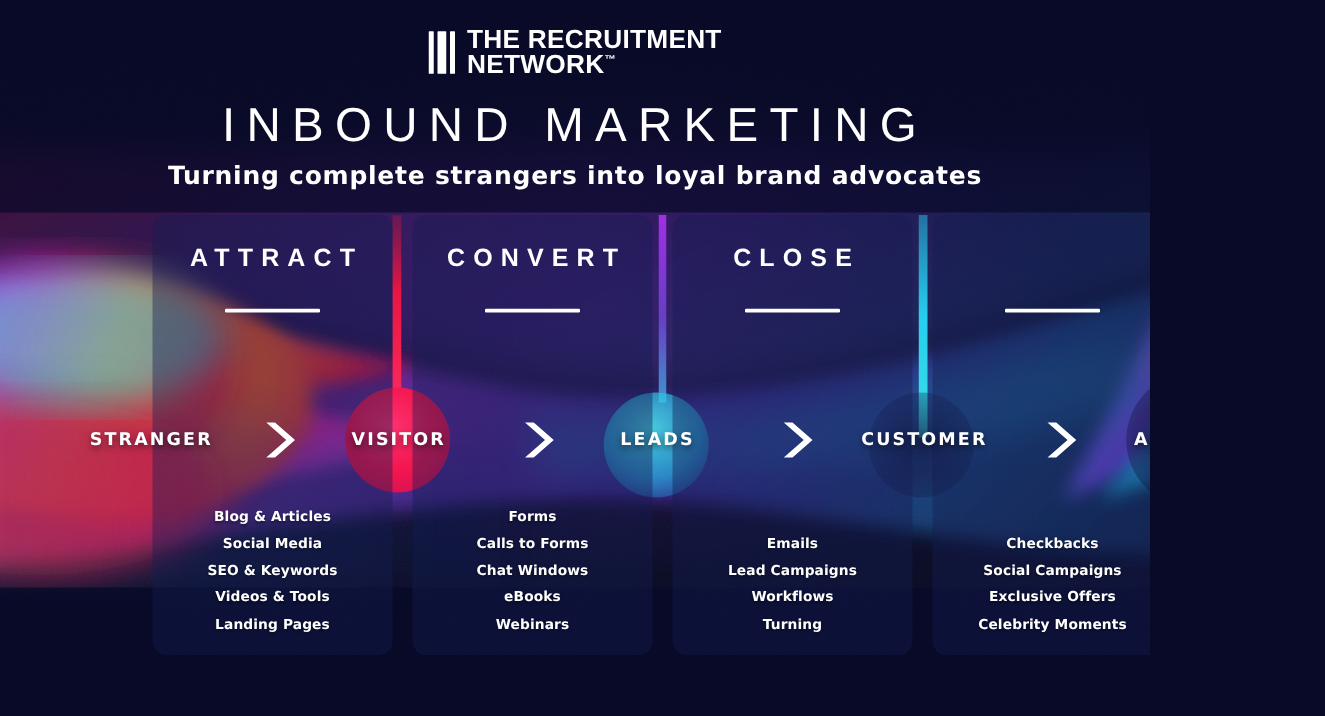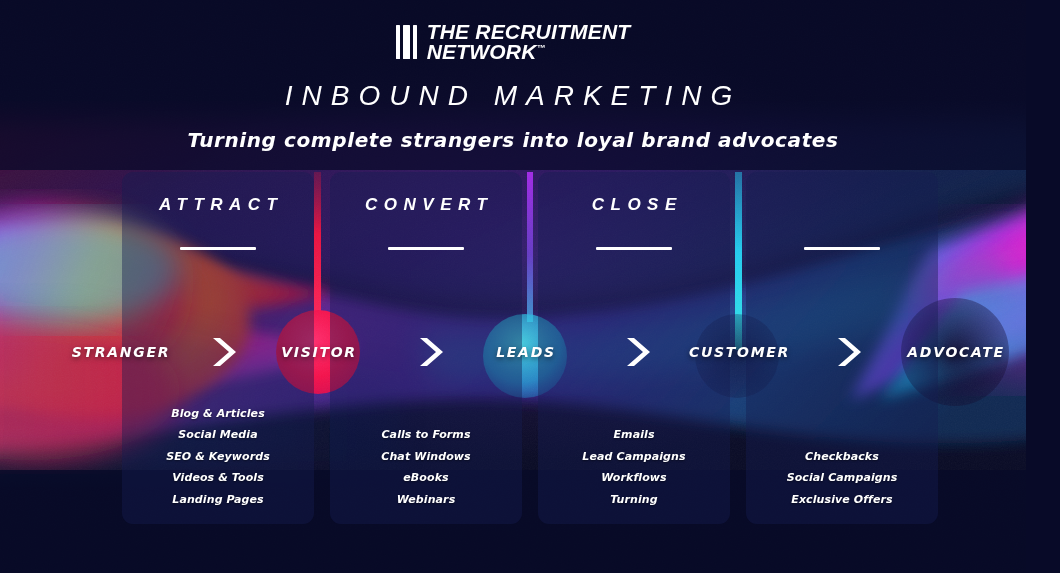"THE RECRUITMENT" #stage { font-style: italic -> none; width: 1026px -> 920px }
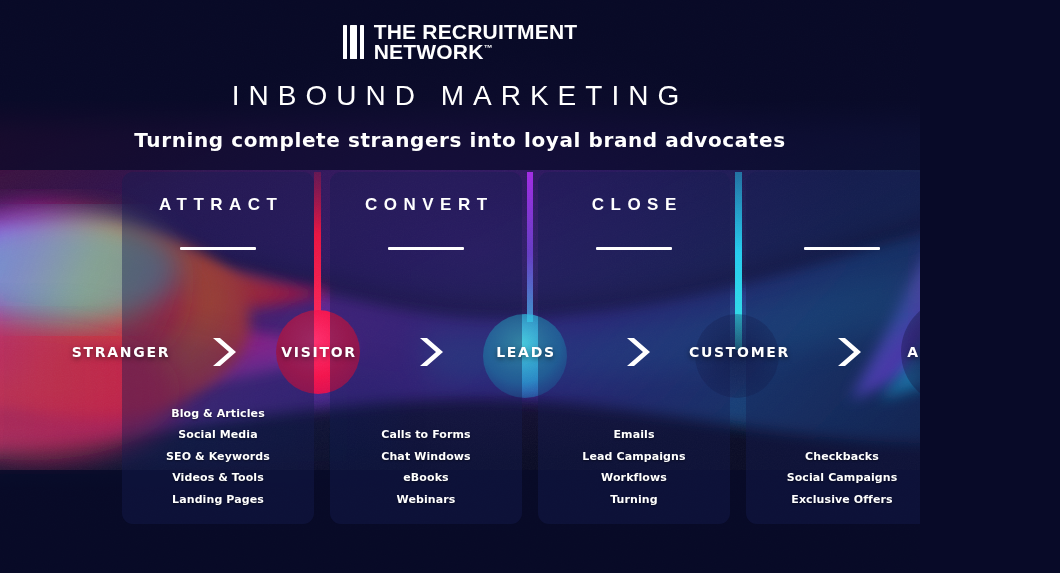"INBOUND MARKETING" .main-title { font-size: 28px -> 38px }
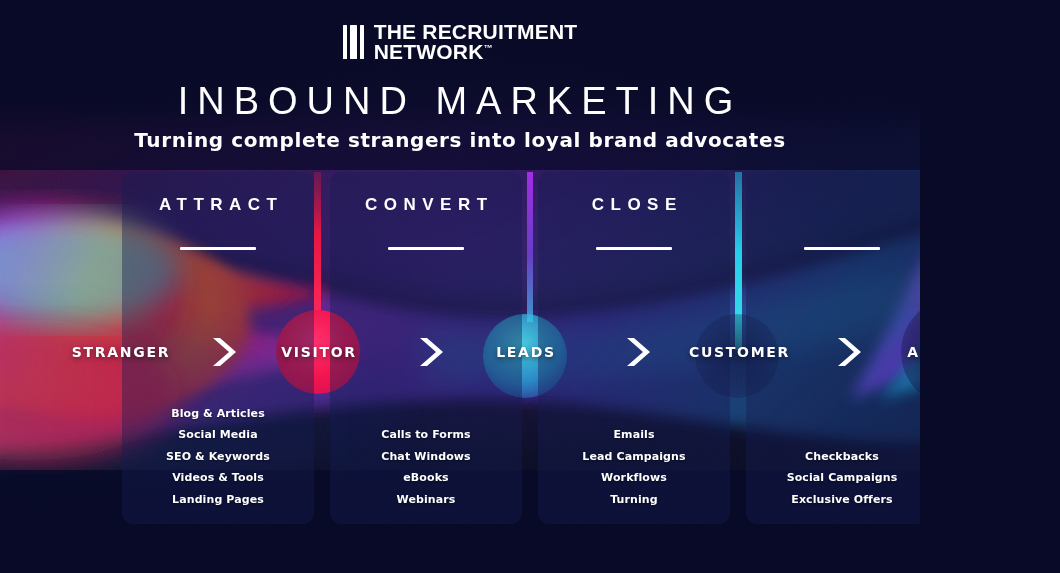"ATTRACT" .card-title { font-size: 17px -> 20px }
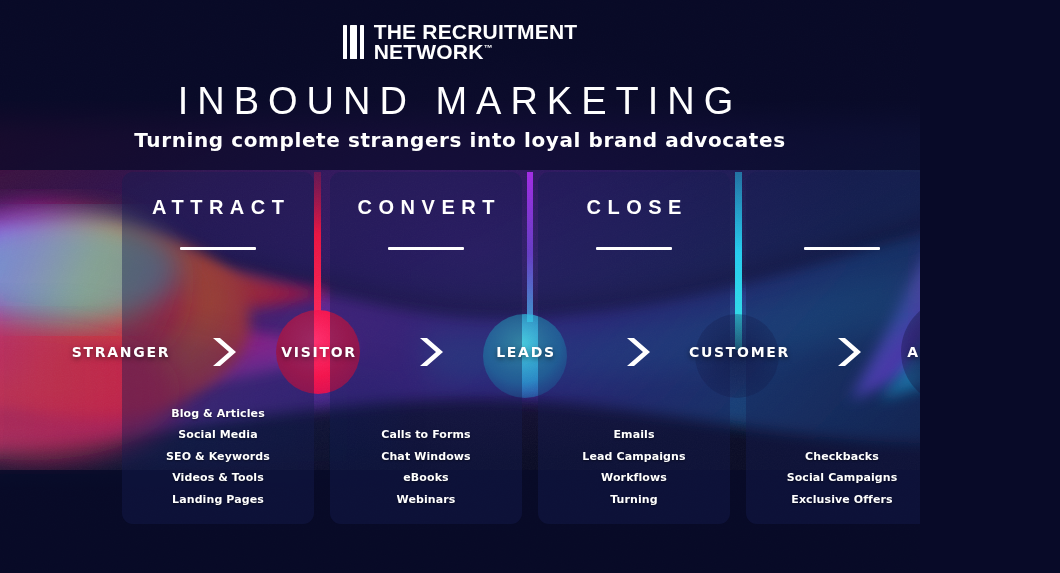"Forms" span { html: none -> <span>Forms</span> }
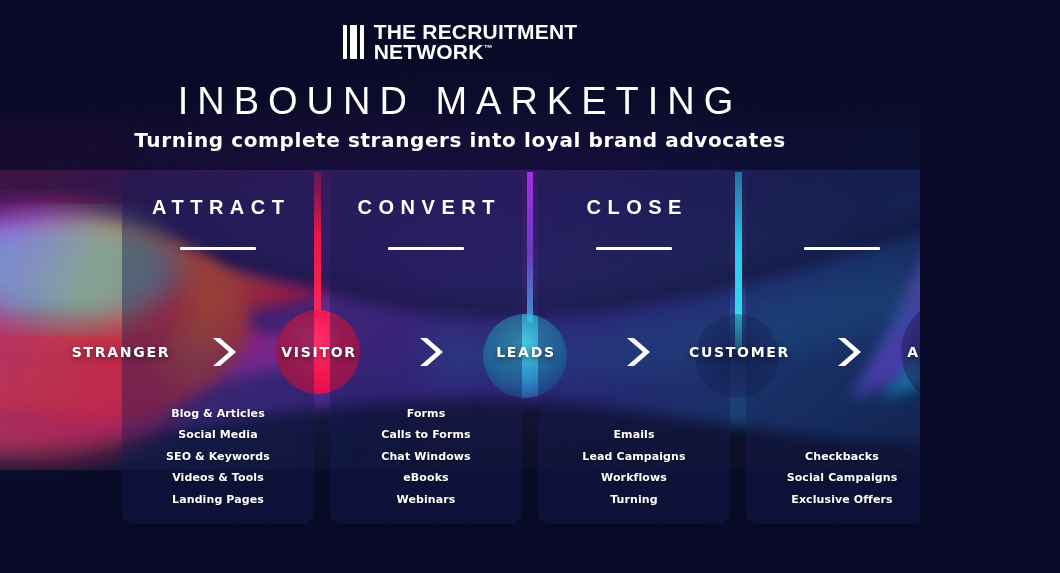"Celebrity Moments" span { html: none -> <span>Celebrity Moments</span> }
